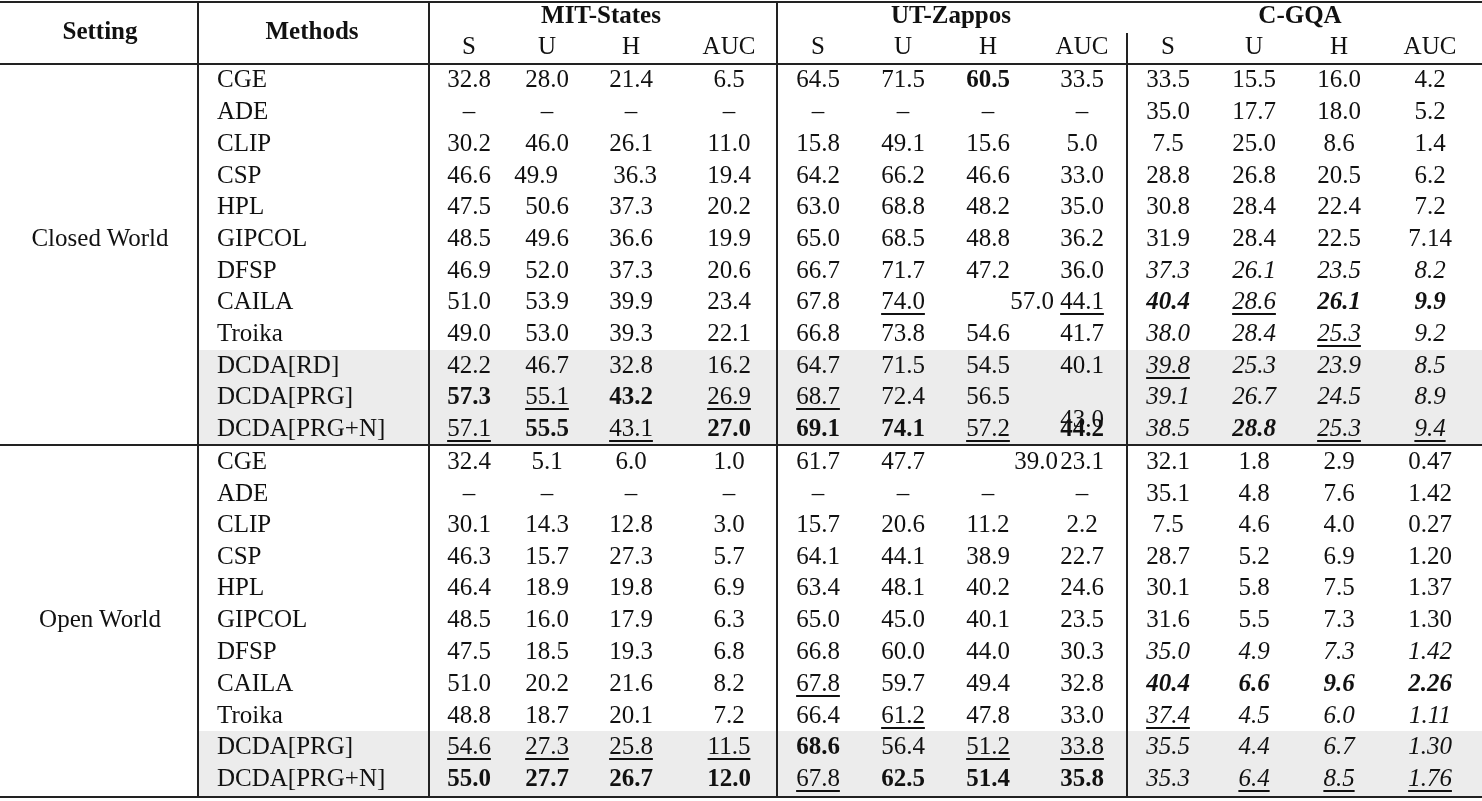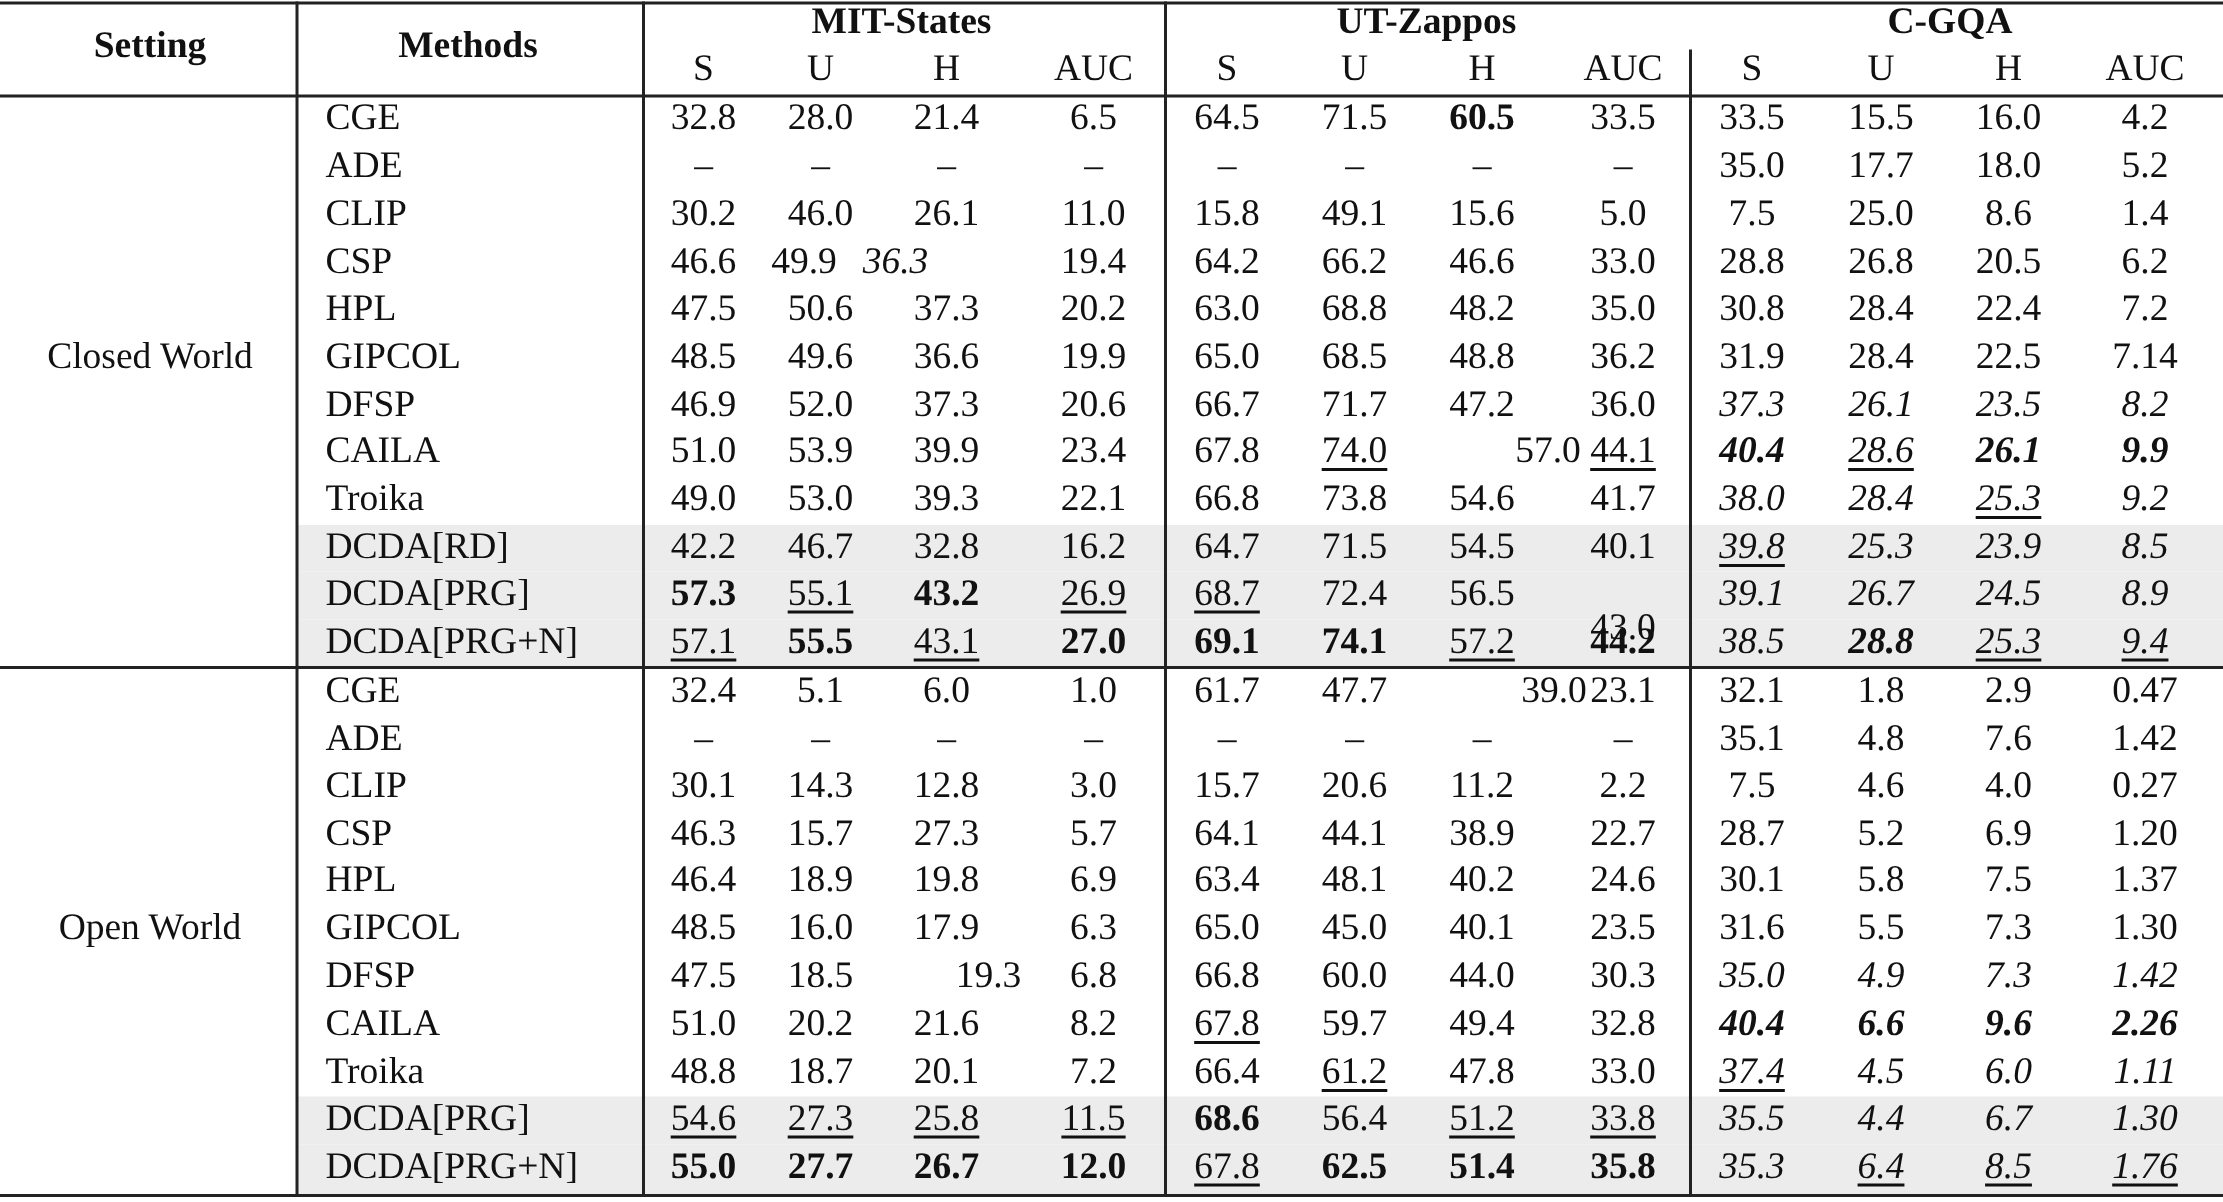"36.3" div.cell { font-style: italic -> none; left: 597px -> 635px }
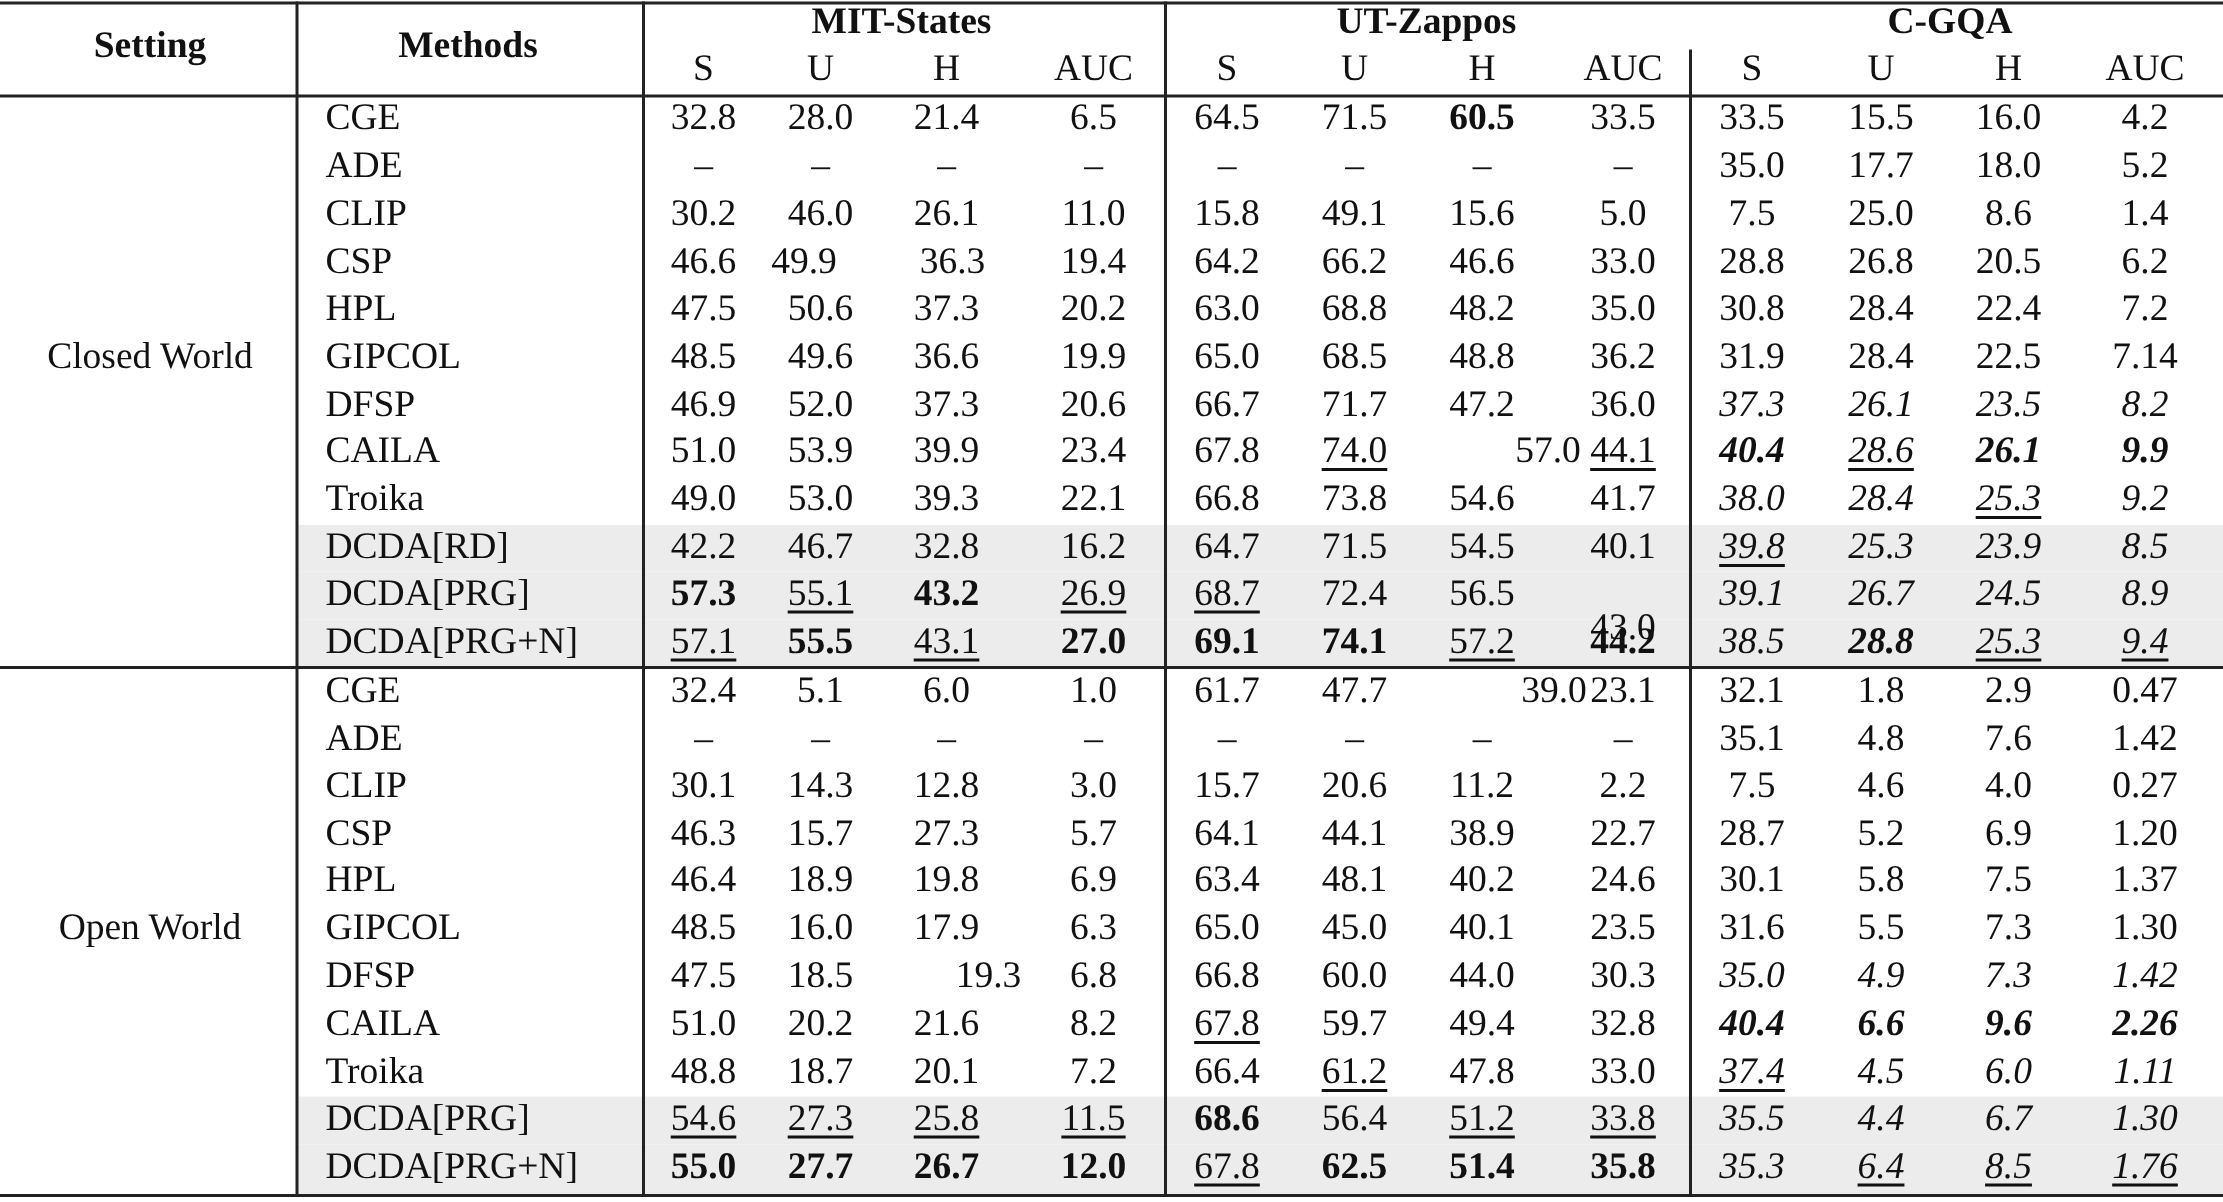"19.3" div.cell { margin-left: 28px -> none }
